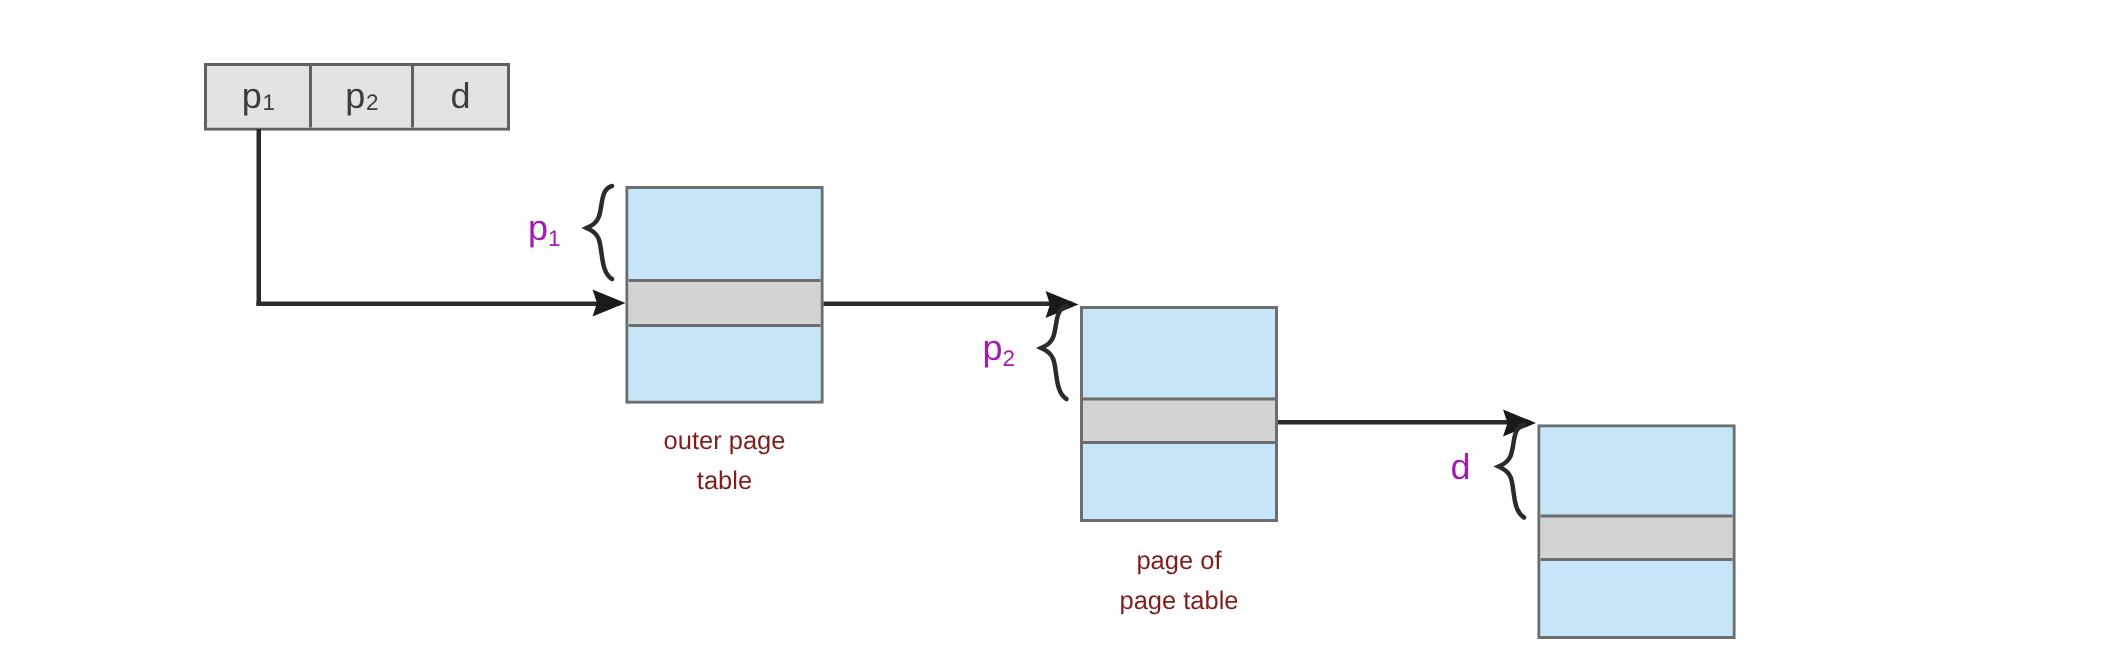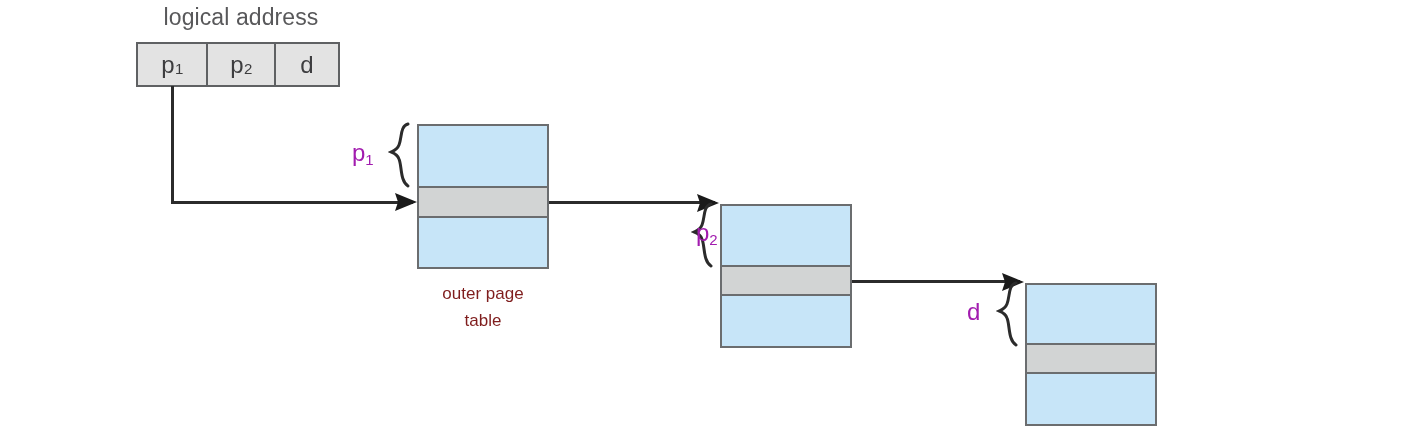"logical address" div.la-title { html: <div>logical address</div> -> none }
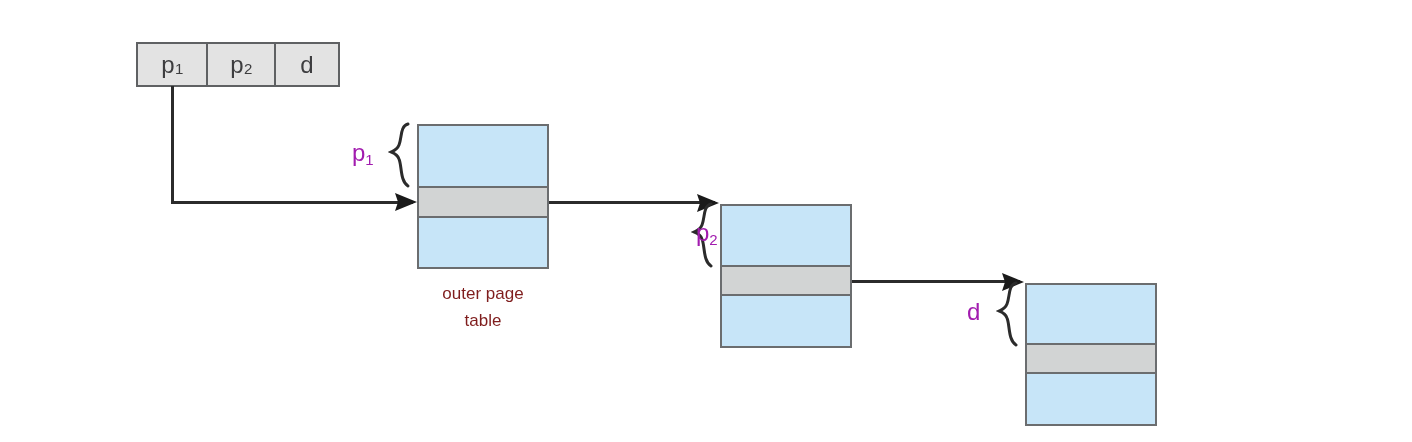"p2" div.brace-label { margin-left: 41px -> none }
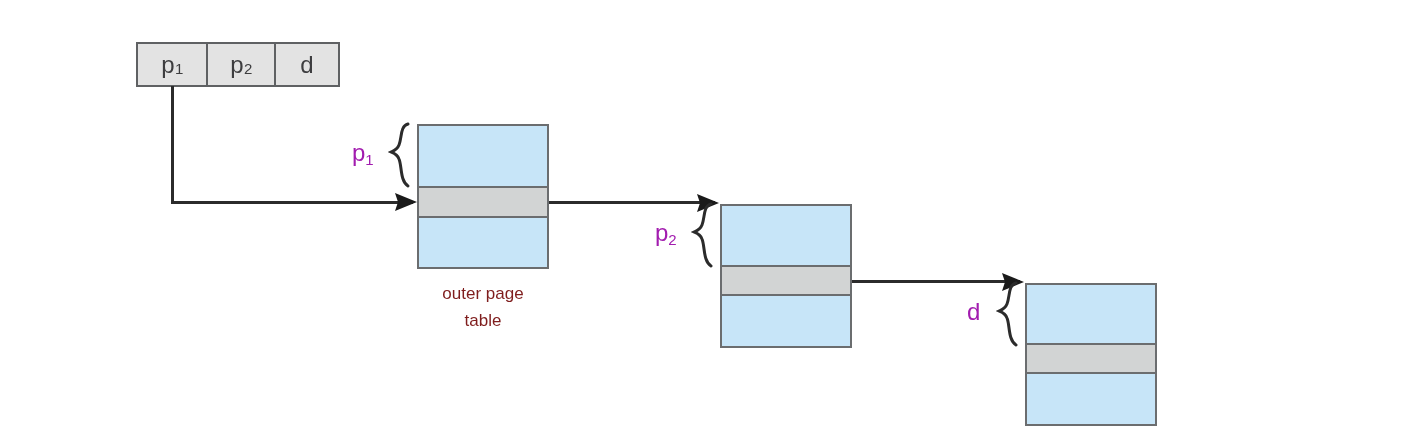"page of" div.caption { html: none -> <div>page of page table</div> }
